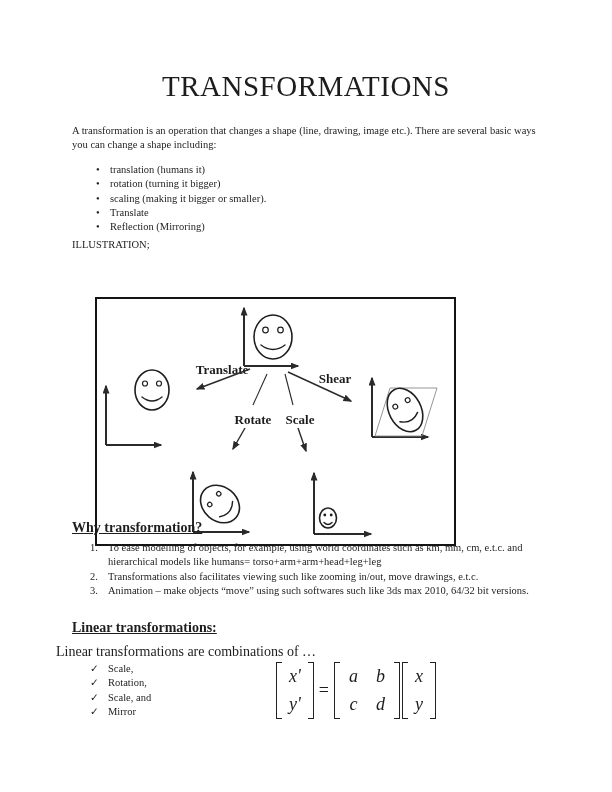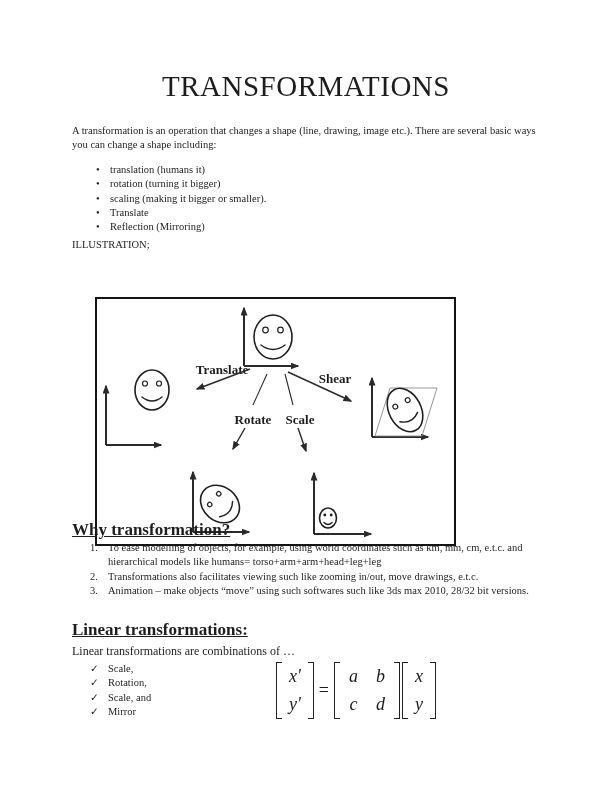"Why transformation?" .section-heading { font-size: 17px -> 14px }
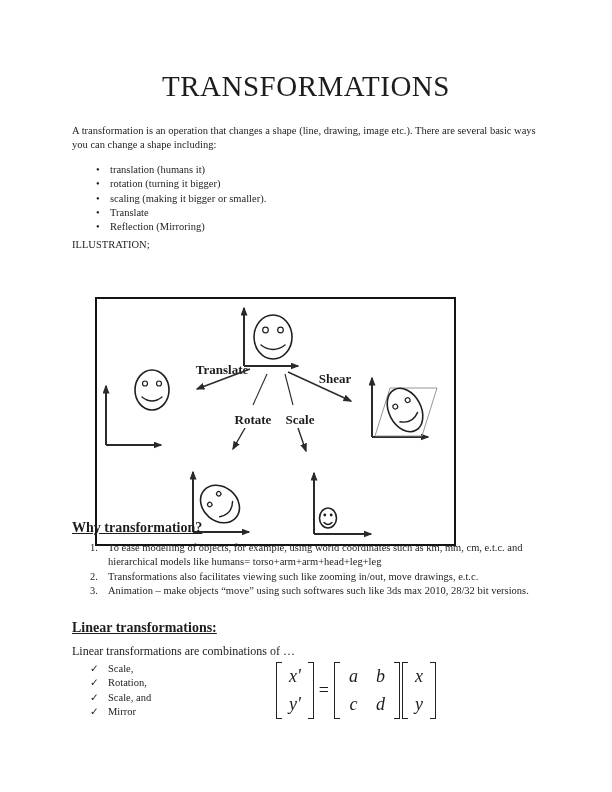"Animation – make objects “move”" span { text: 28/32 -> 64/32 }
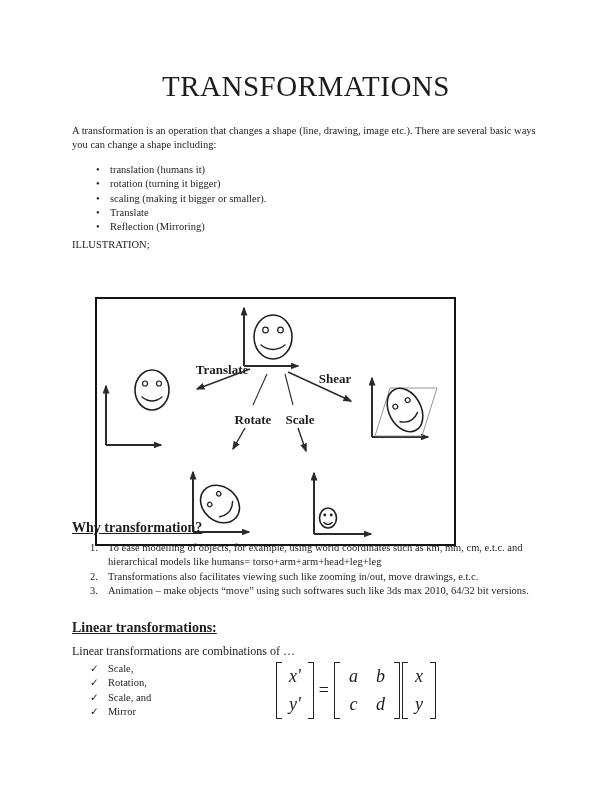"Linear transformations are combinations" .linear-intro { font-size: 12px -> 14px; left: 72px -> 56px }
